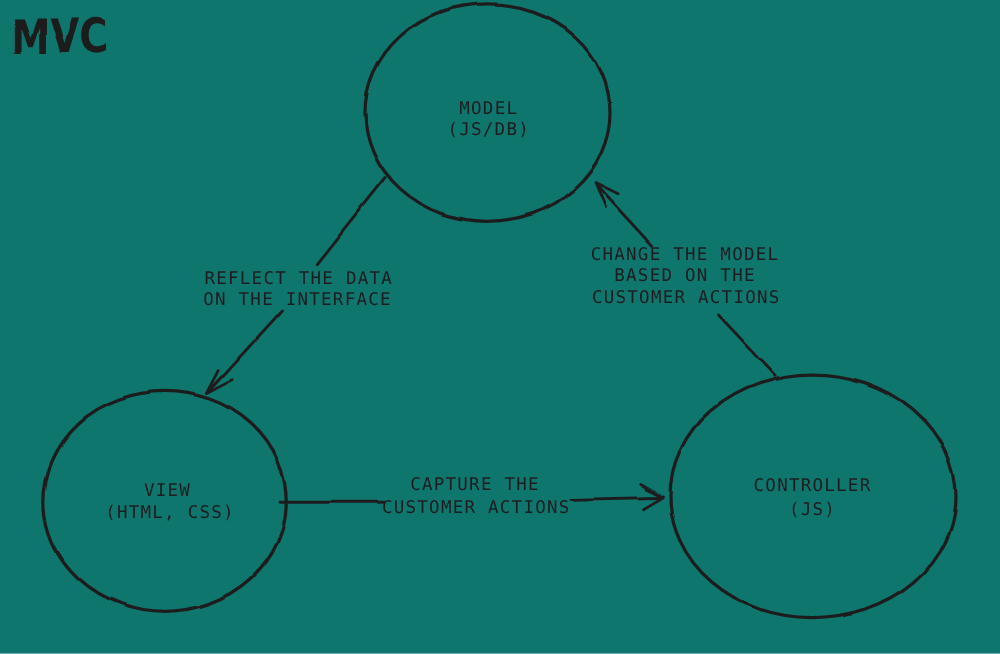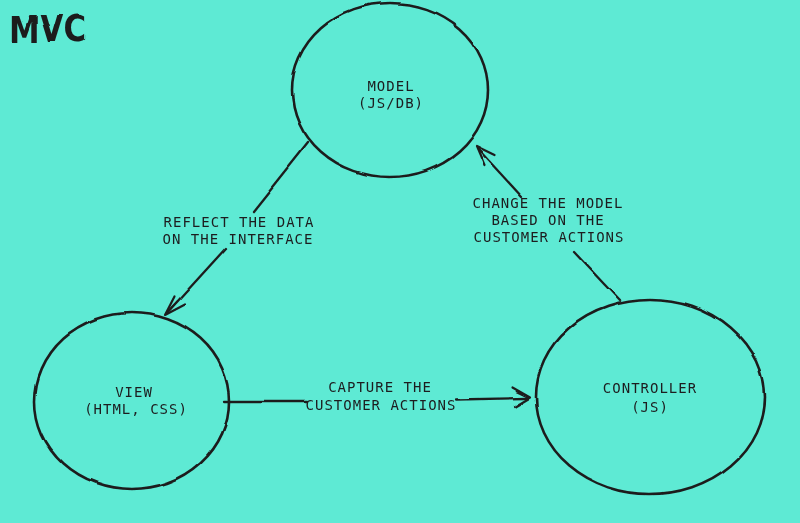"MODEL" .canvas { background: #5eead4 -> #0f766e }
